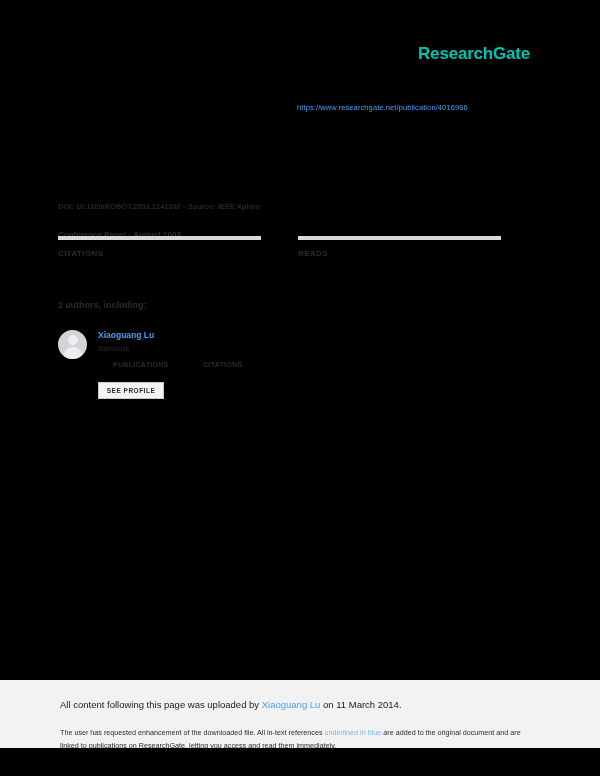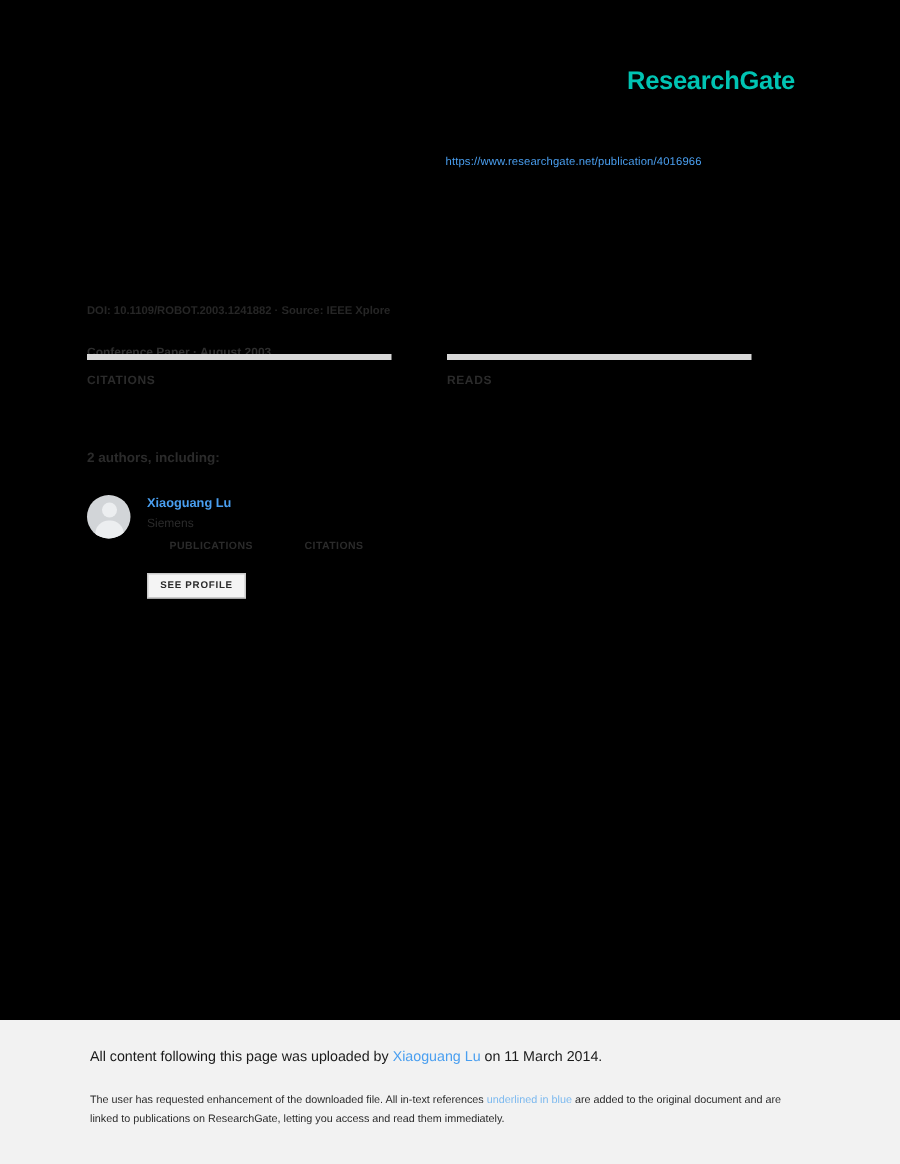"All content following this page" .footer { height: 96px -> 68px }
